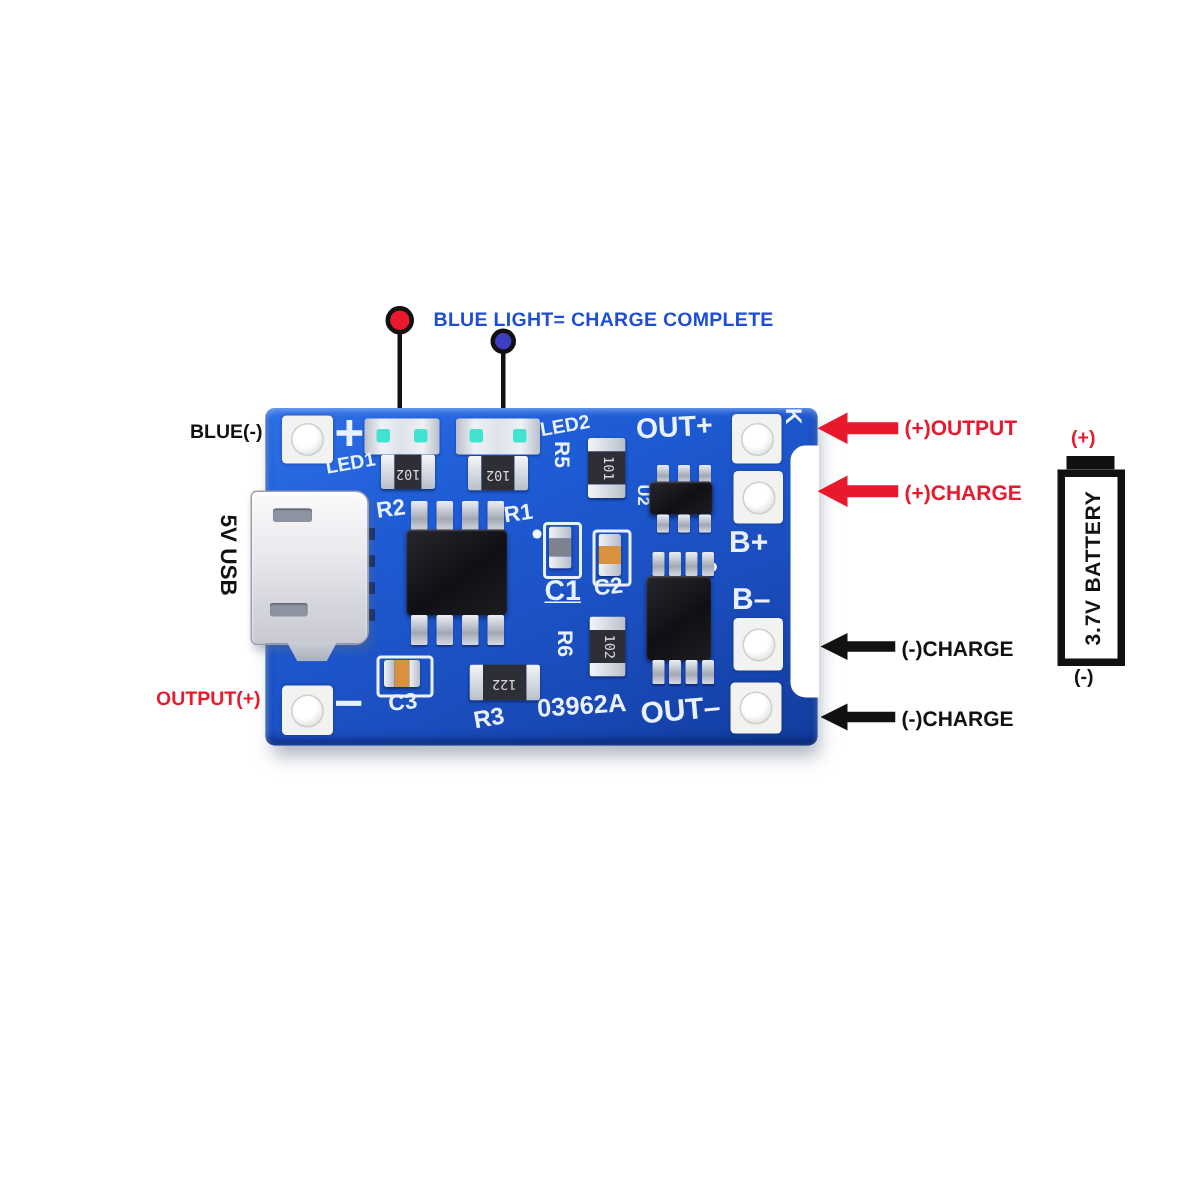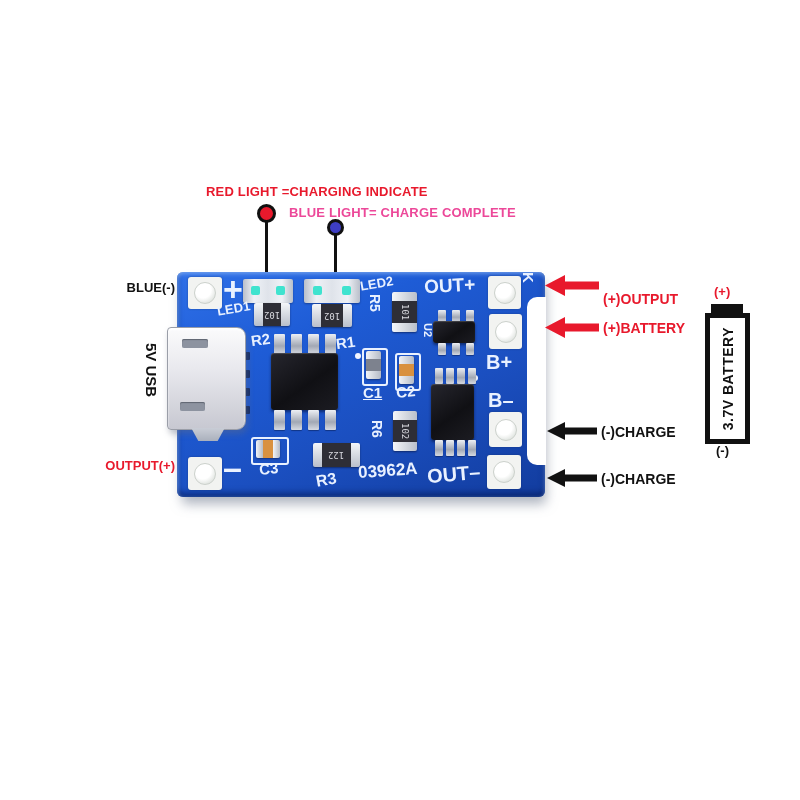"RED LIGHT =CHARGING INDICATE" div.abs { html: <div>RED LIGHT =CHARGING INDICATE</div> -> none }
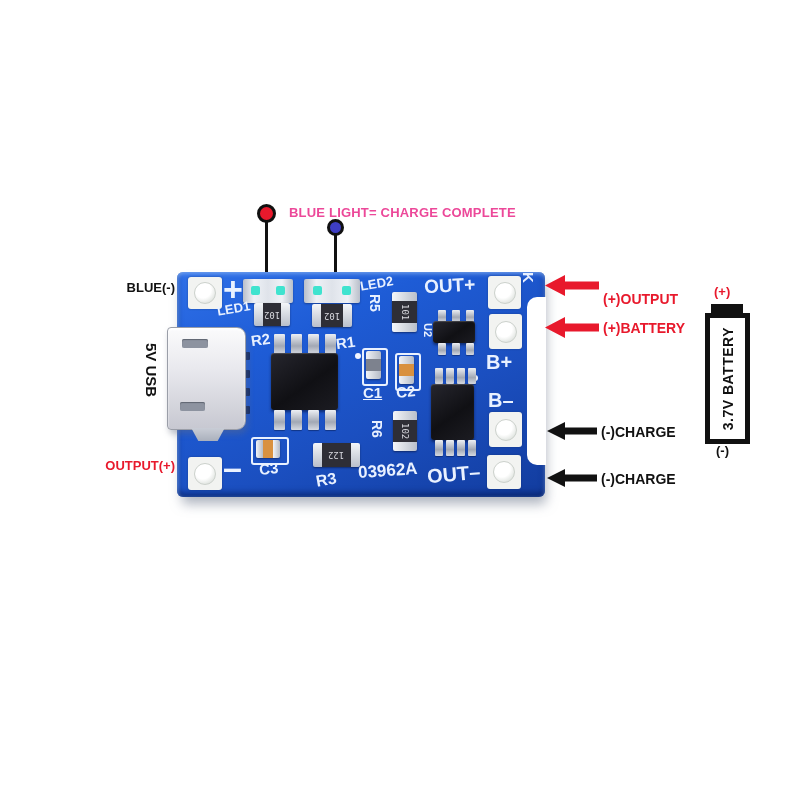"BLUE LIGHT= CHARGE COMPLETE" .legend-blue { color: #ec4899 -> #1d4ed8 }
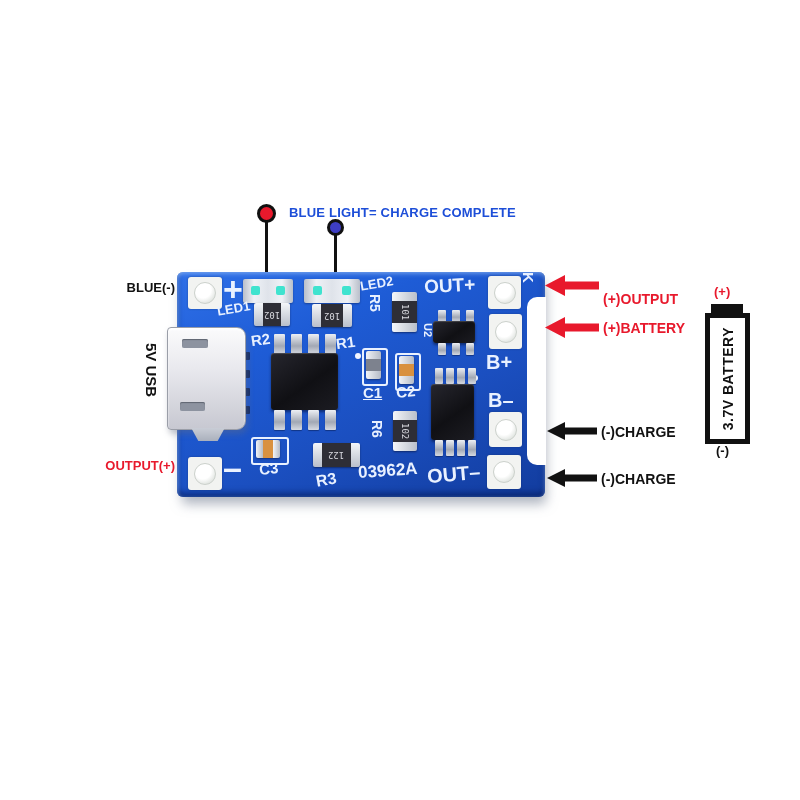"(+)OUTPUT" div.abs { margin-top: 14px -> none }
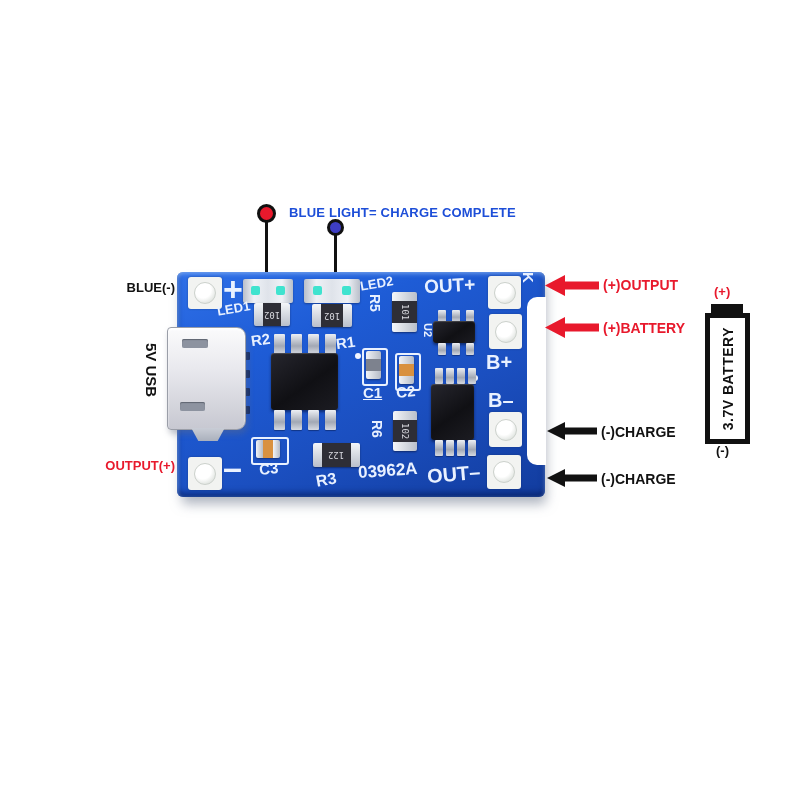"(+)BATTERY" div.abs { text: BATTERY -> CHARGE }
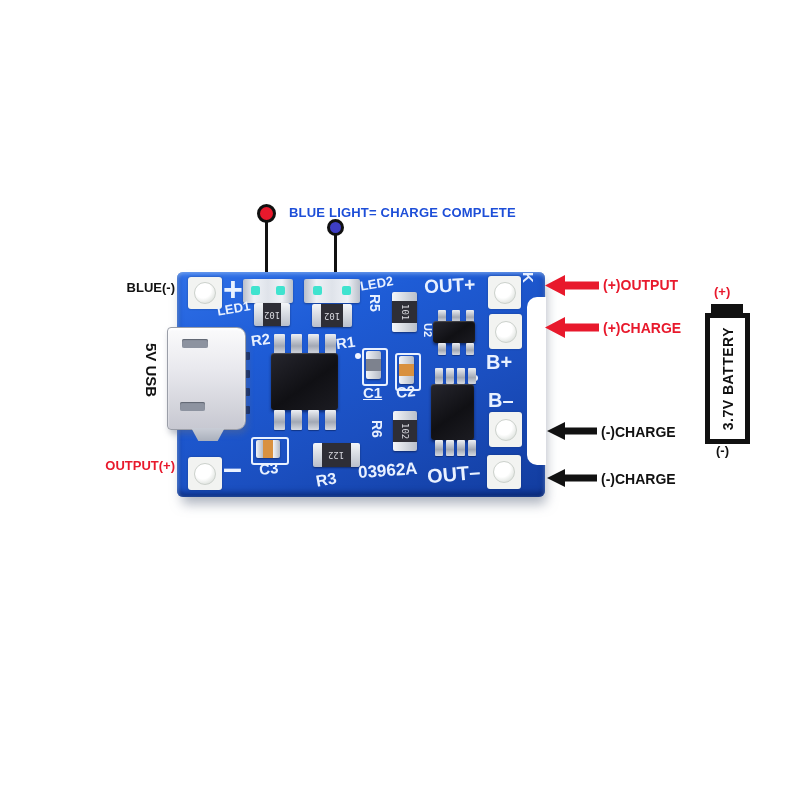"C1" div.abs { font-size: 15px -> 19px }
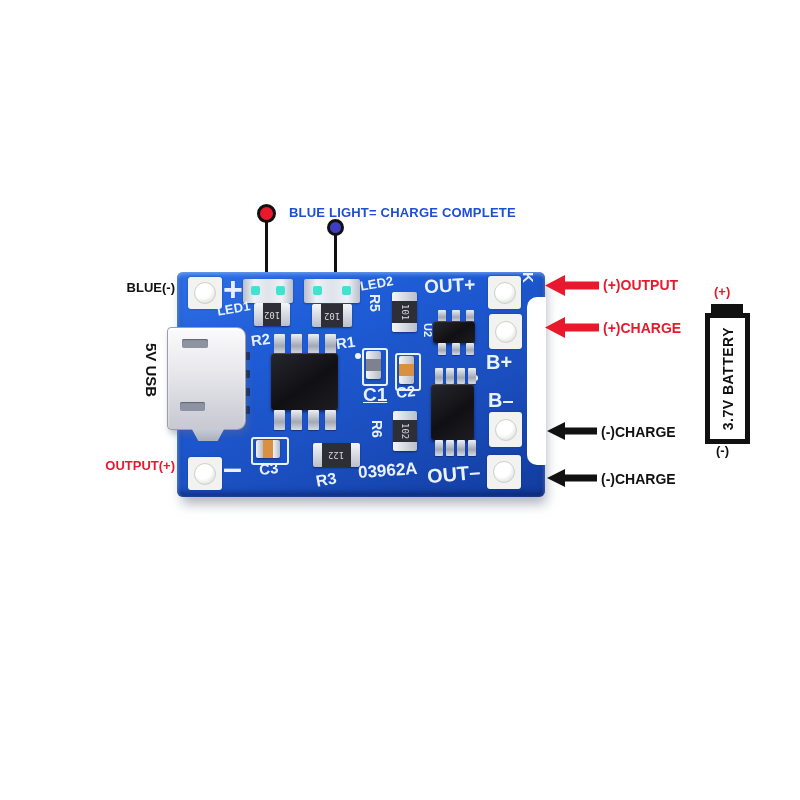"OUTPUT(+)" div.abs { left: 90px -> 104px; text-align: right -> left }
